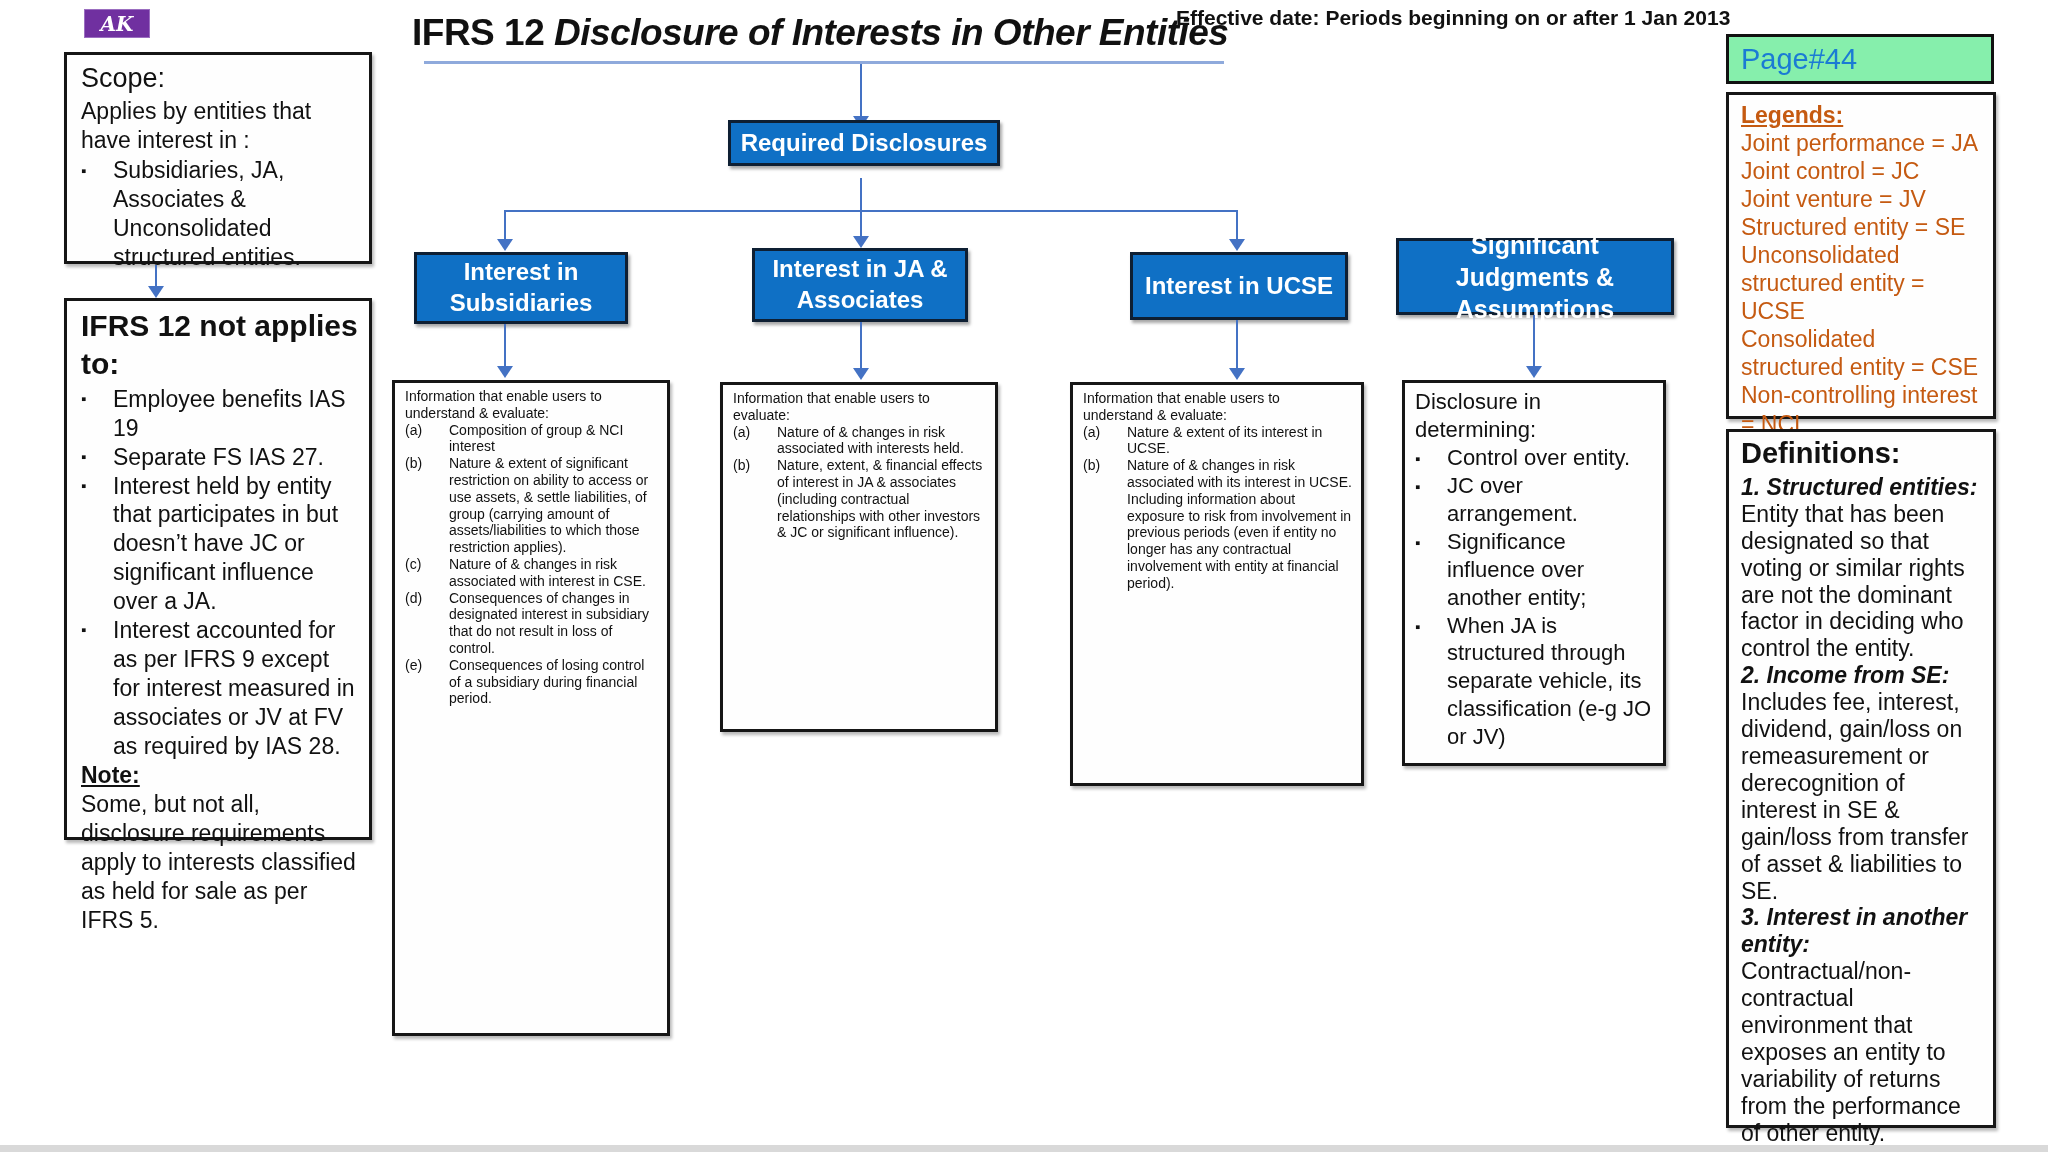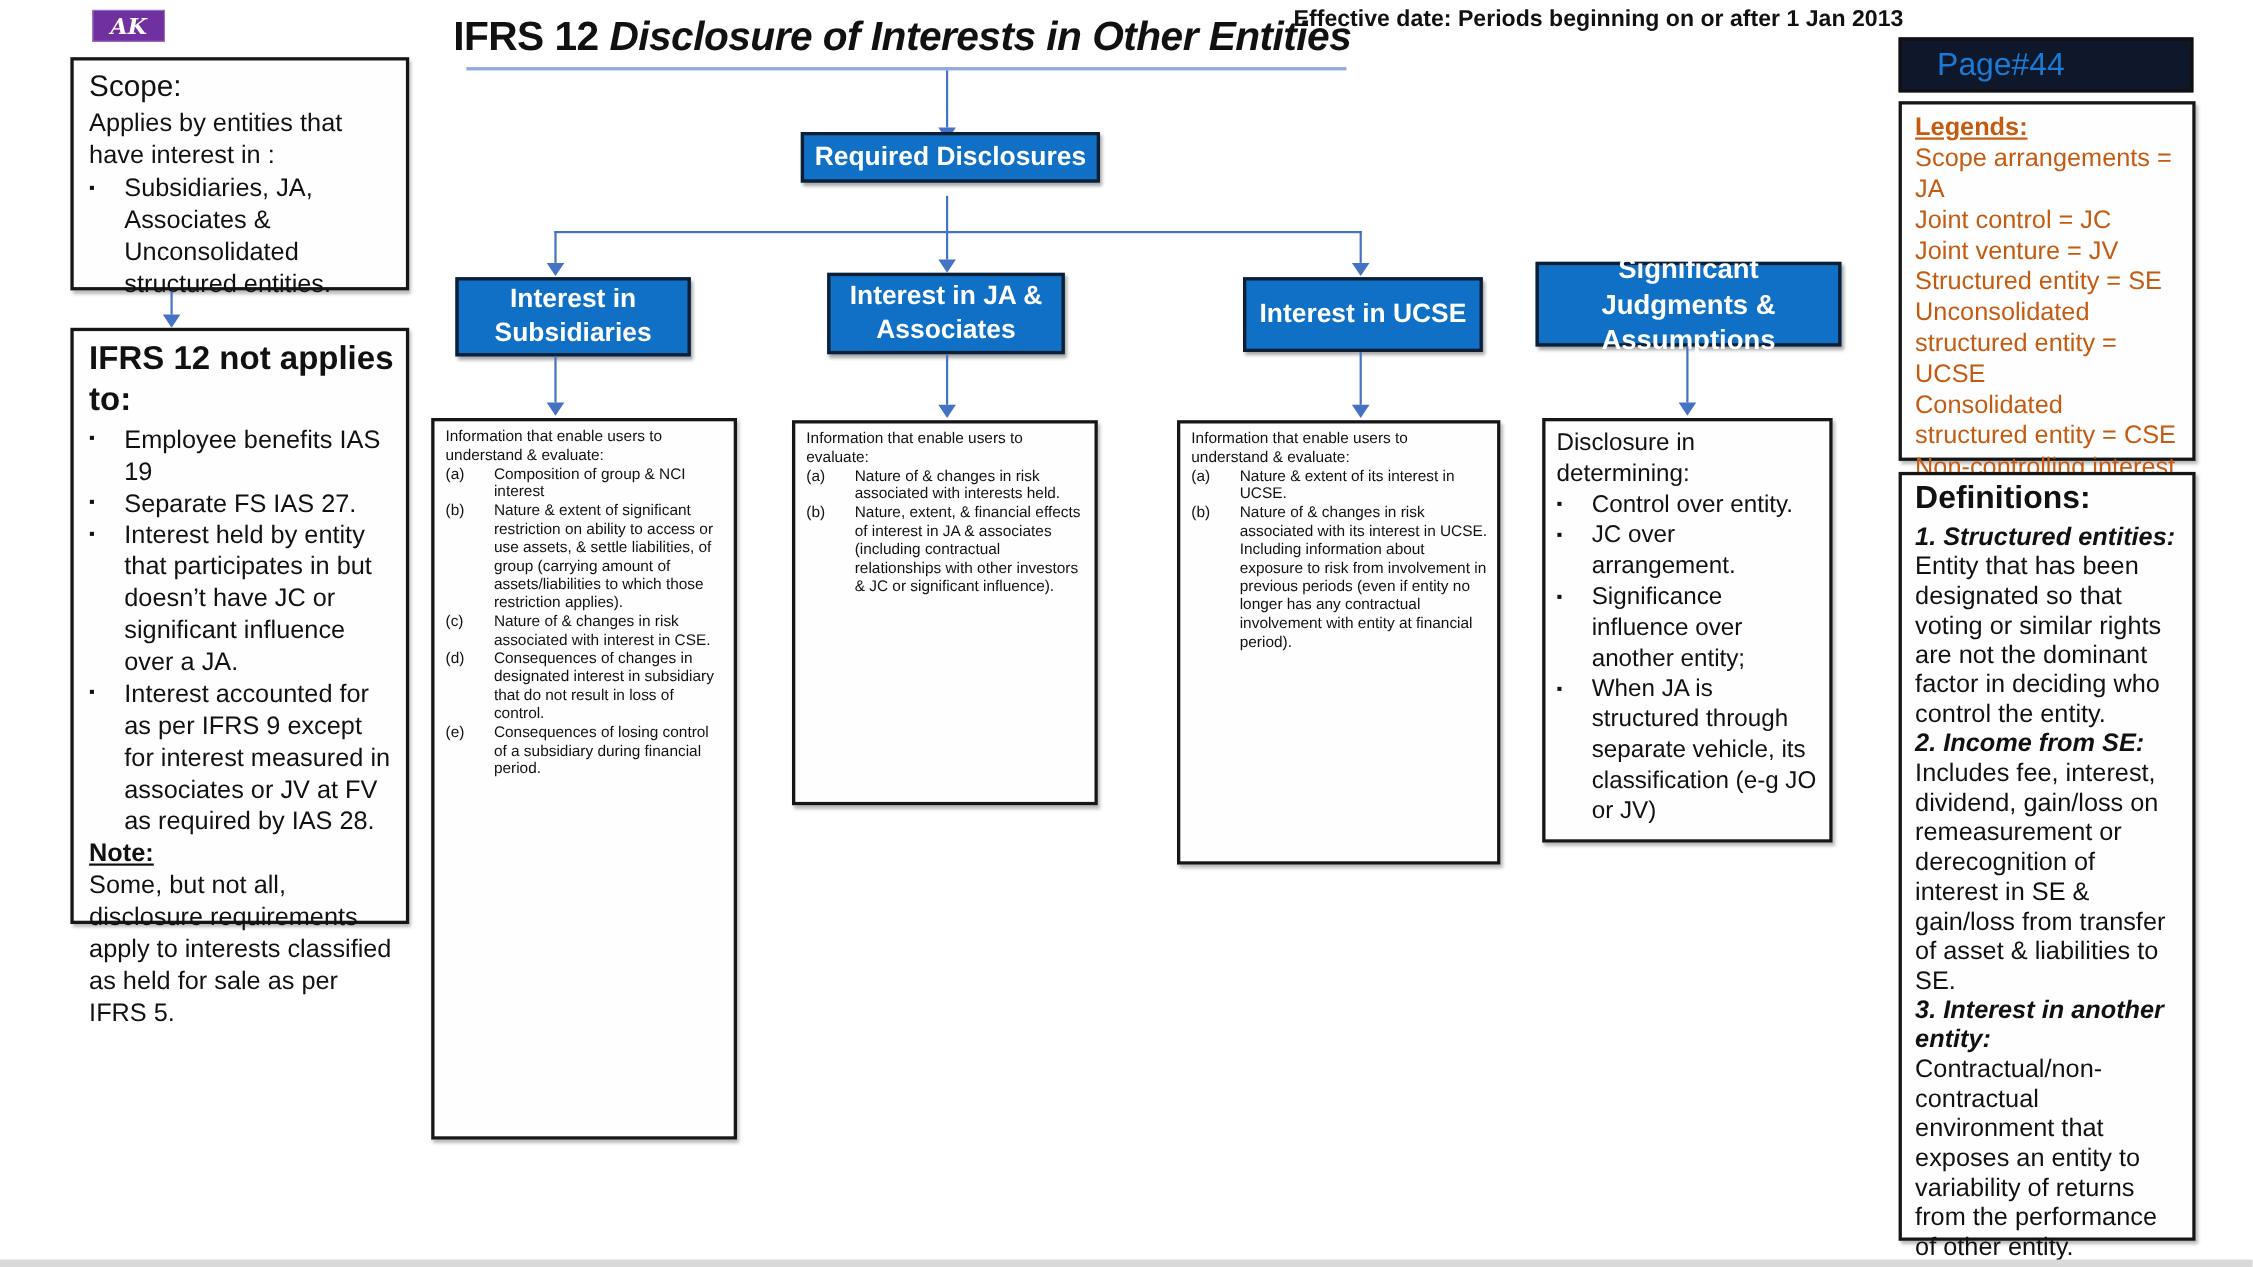"Page#44" .pagebox { background: #0f172a -> #86efac; padding-left: 32px -> 12px }
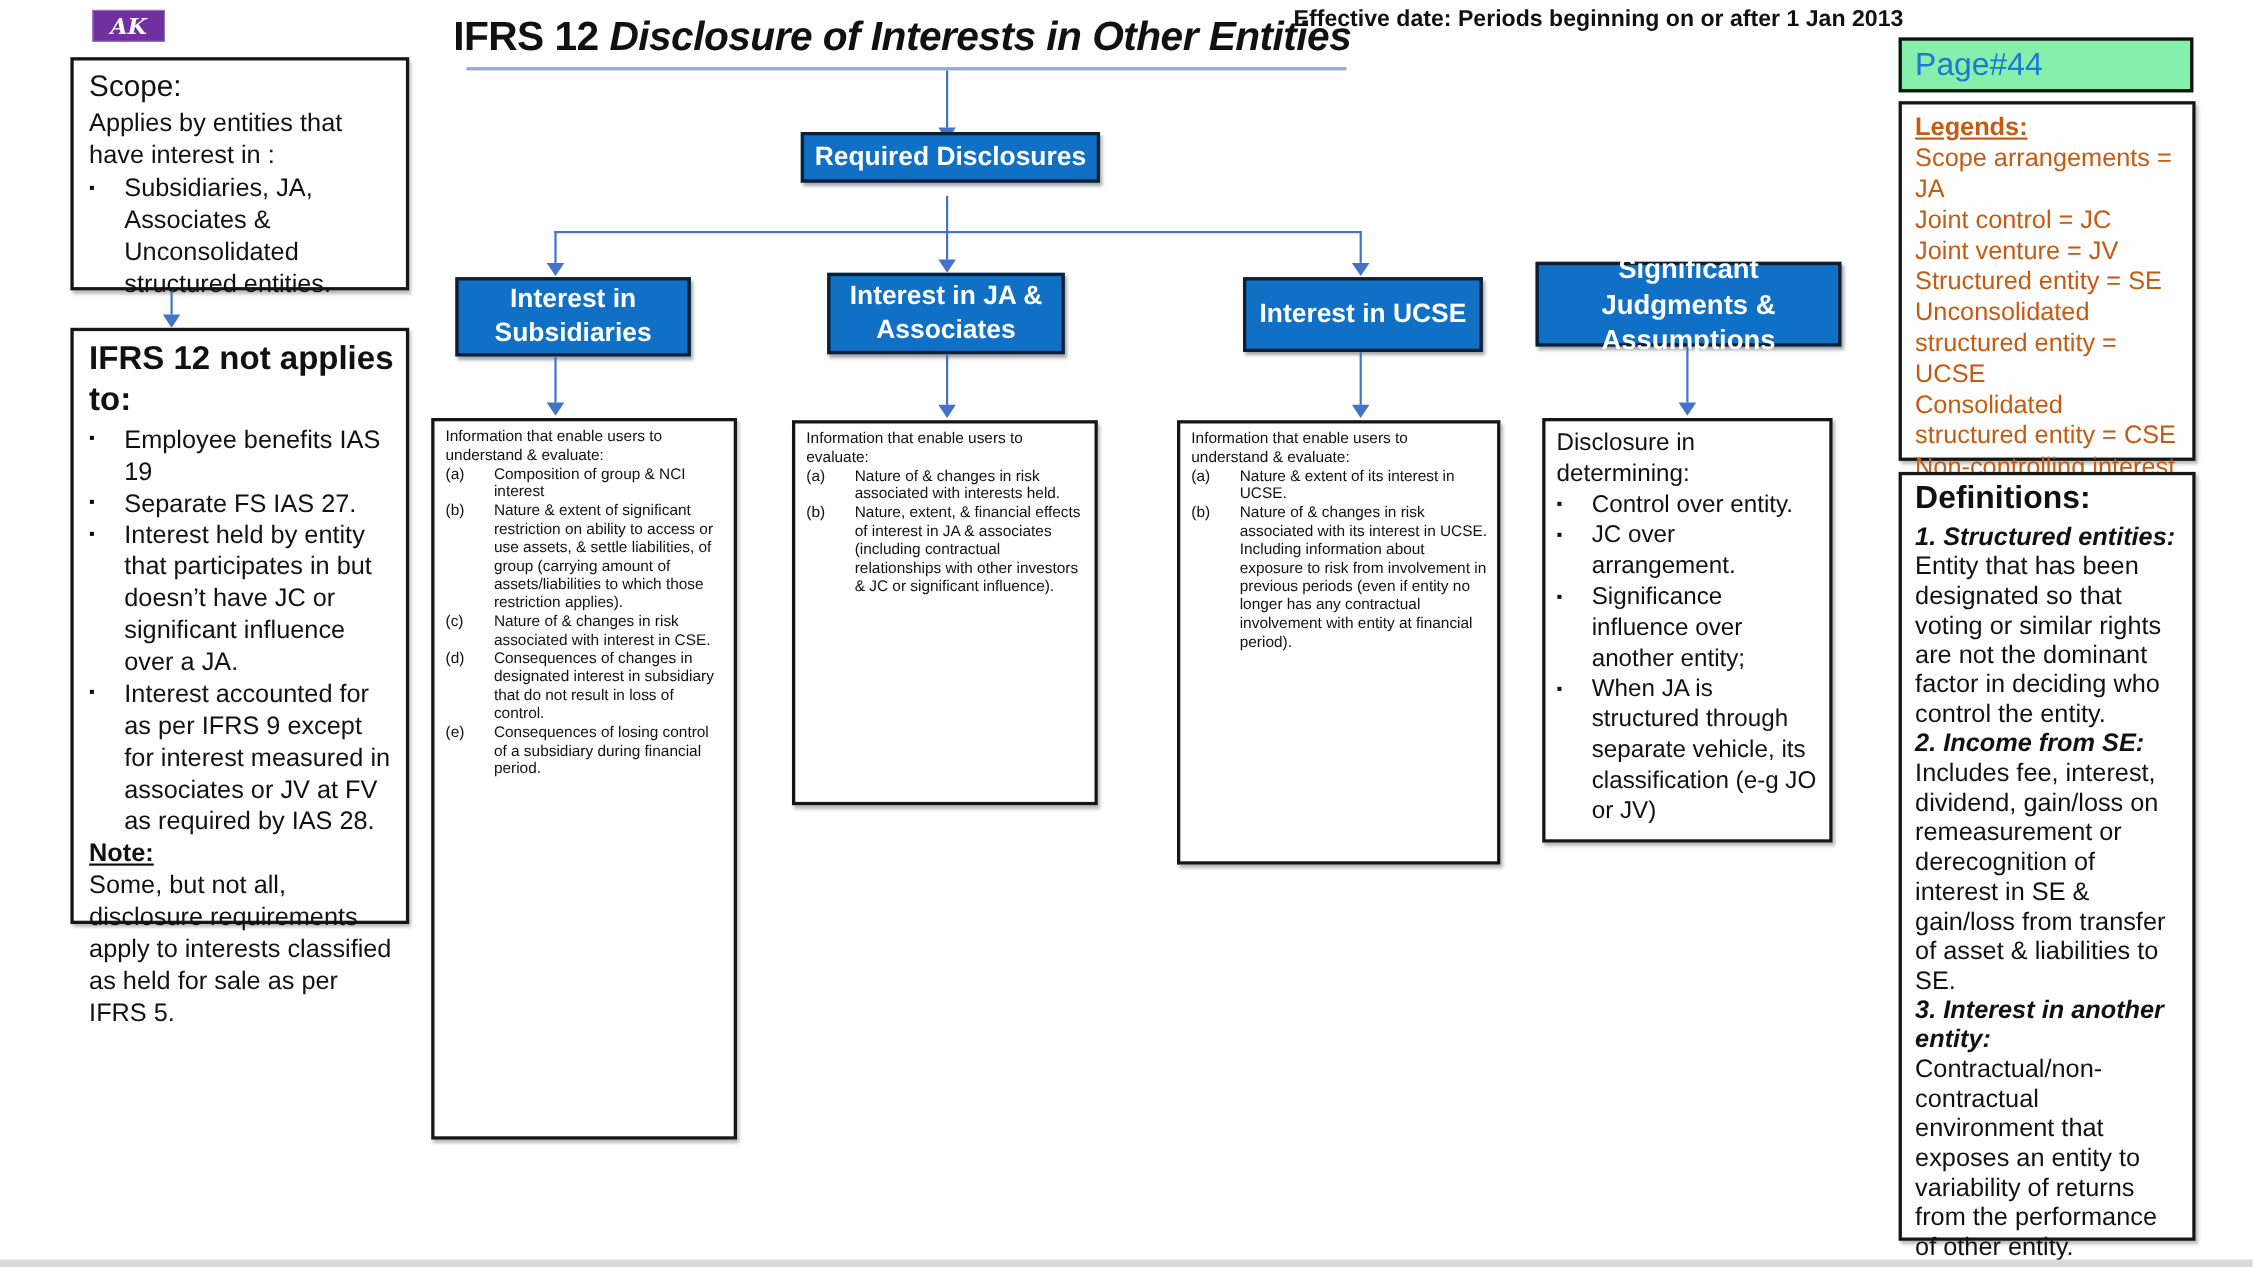"Scope arrangements = JA" div { text: Scope arrangements -> Joint performance }
